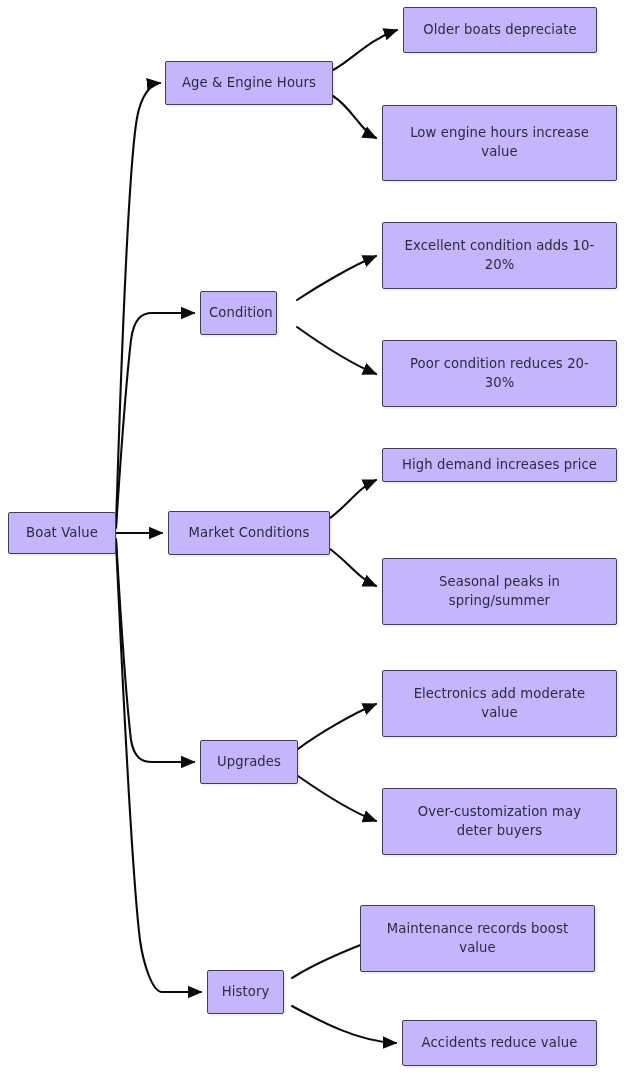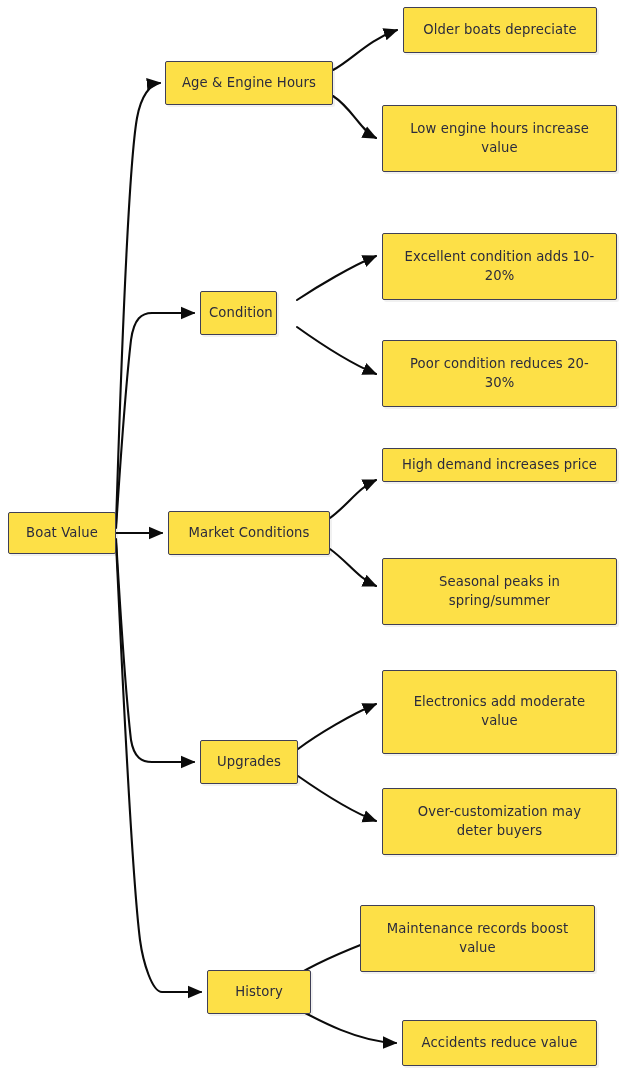"Older boats depreciate" .node { background: #fde047 -> #c4b5fd }
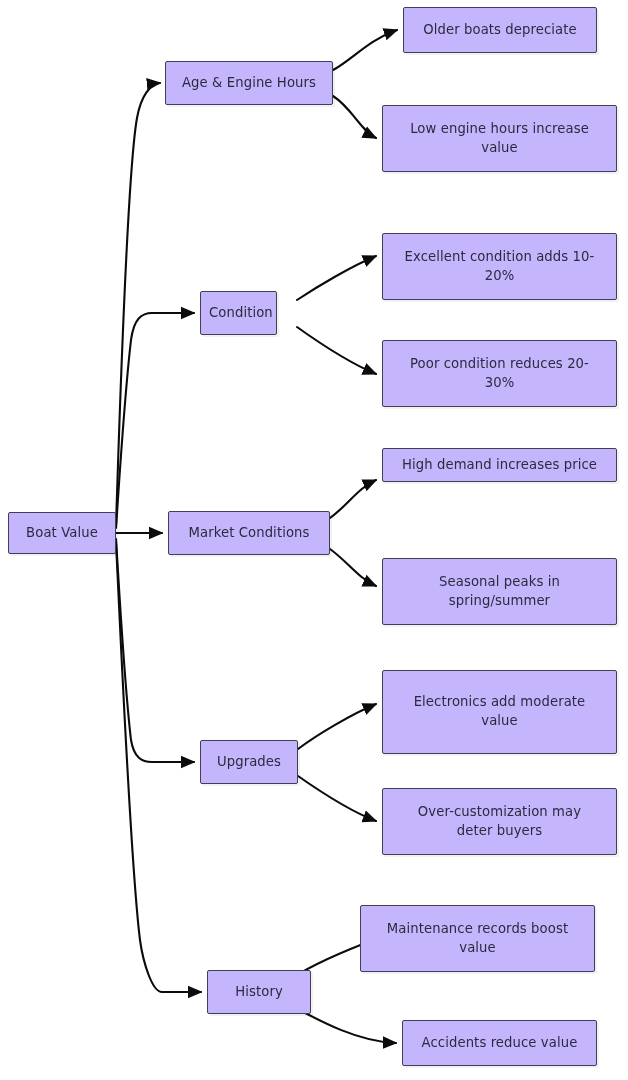"Low engine hours increase" div.node { height: 67px -> 76px }
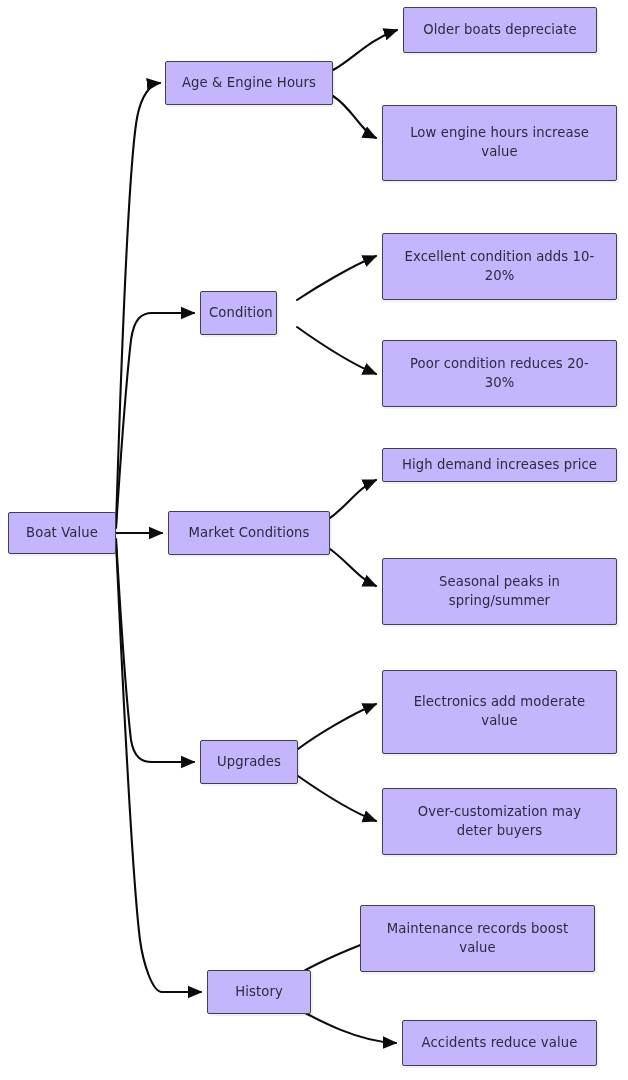"Excellent condition adds 10-" div.node { top: 233px -> 222px }
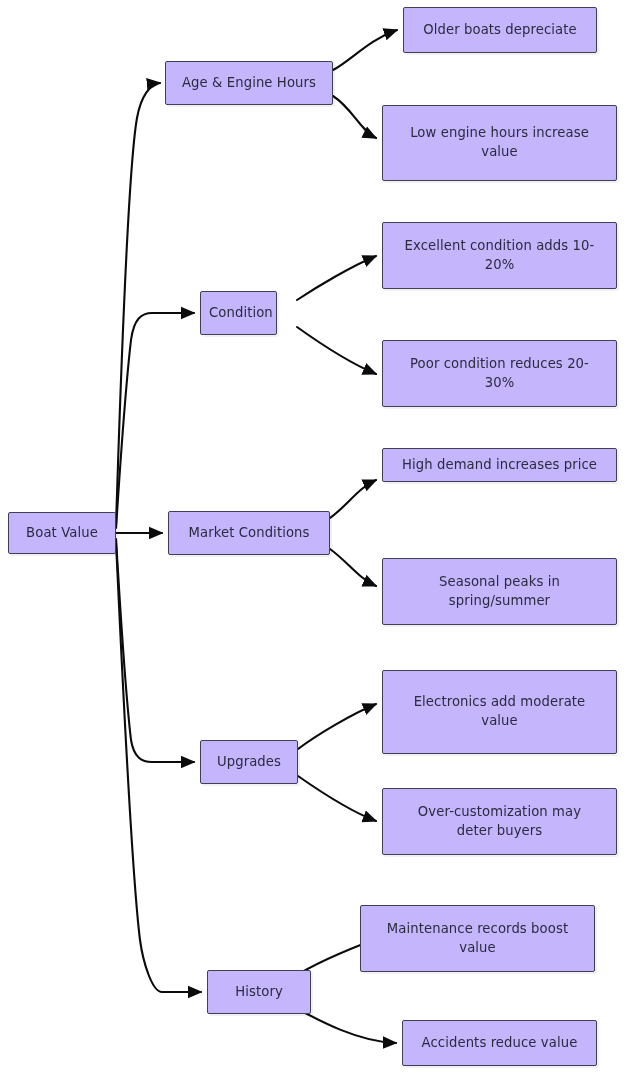"Electronics add moderate" div.node { height: 84px -> 67px }
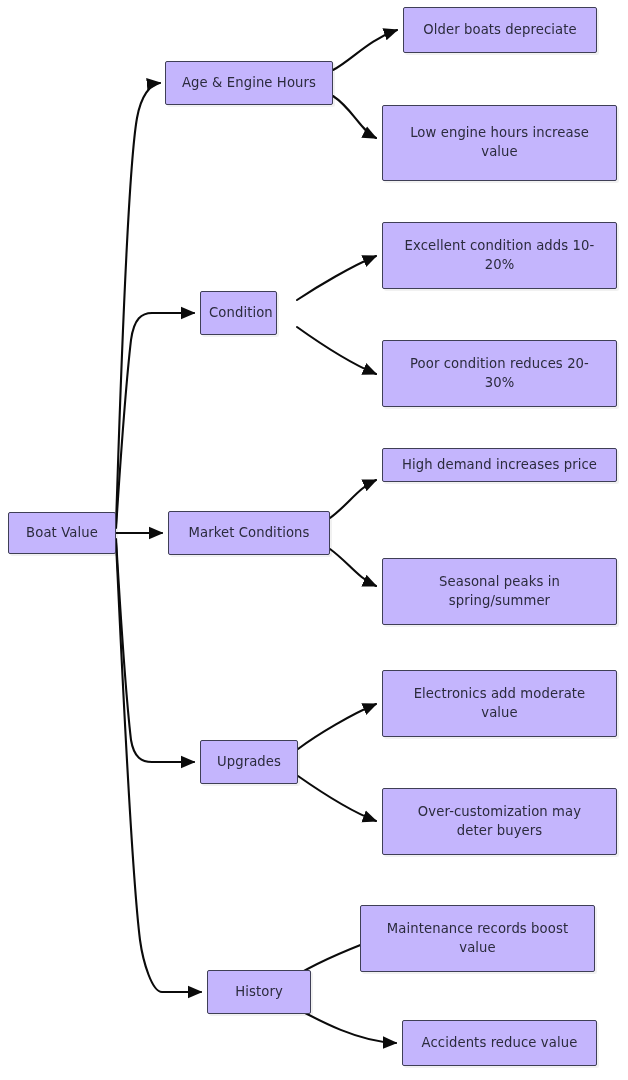"History" div.node { width: 104px -> 77px }
